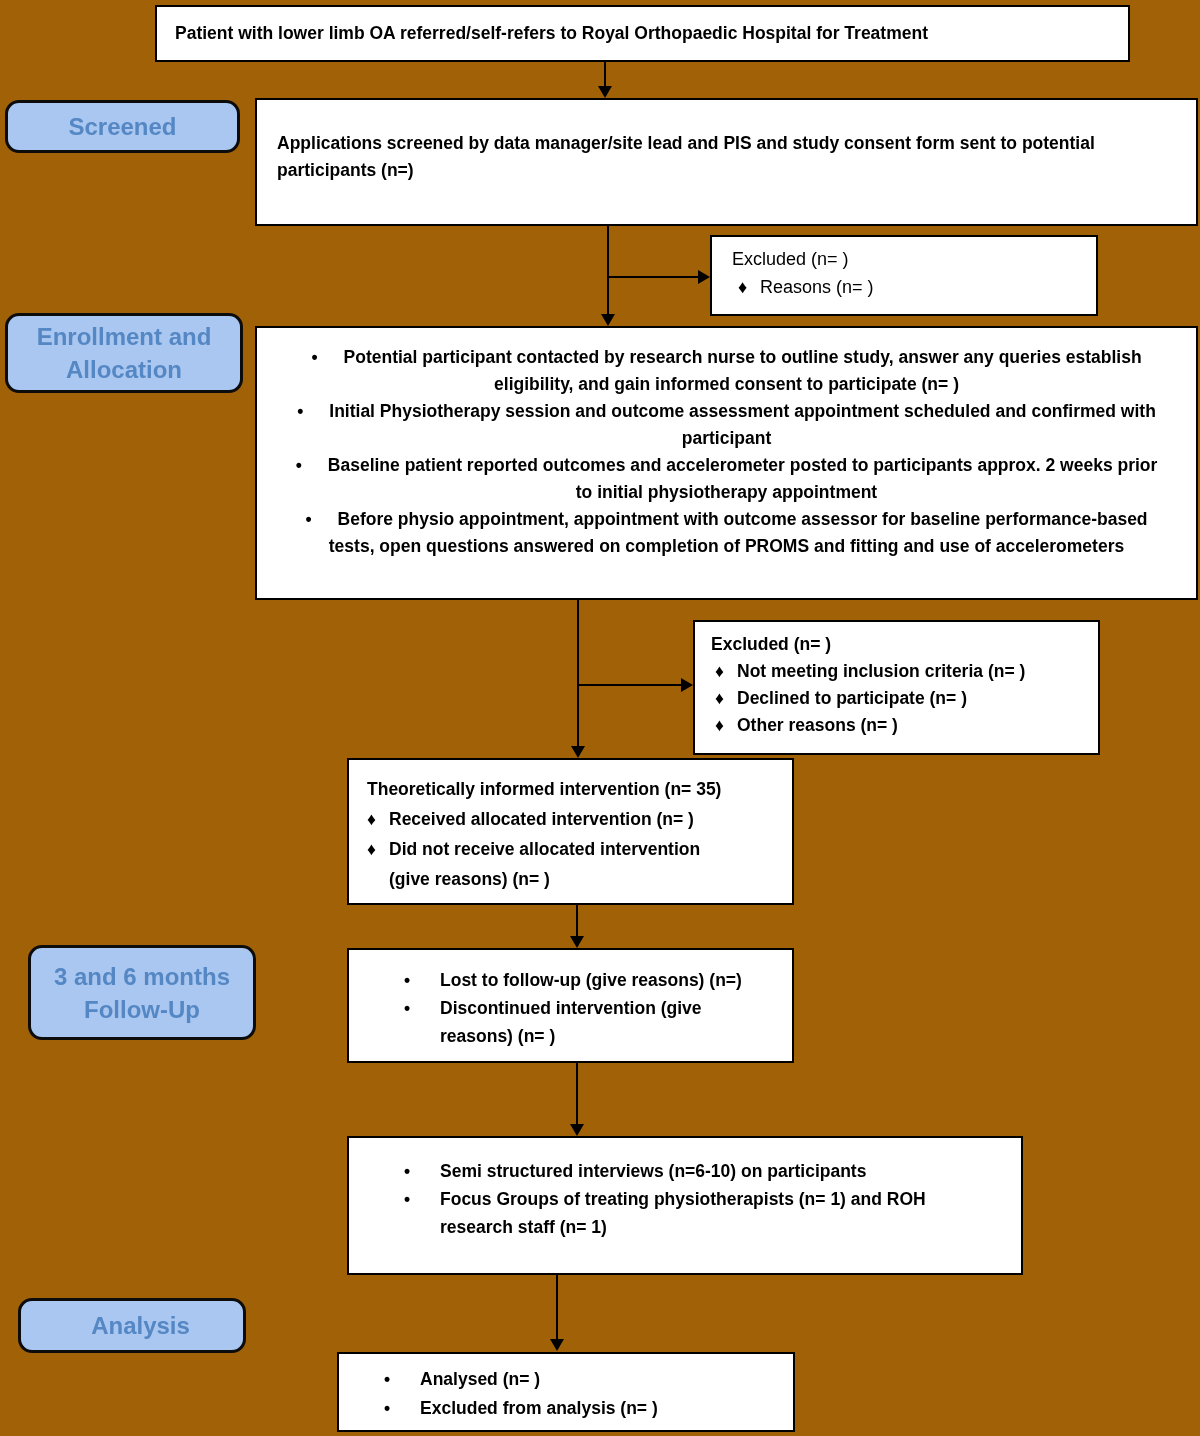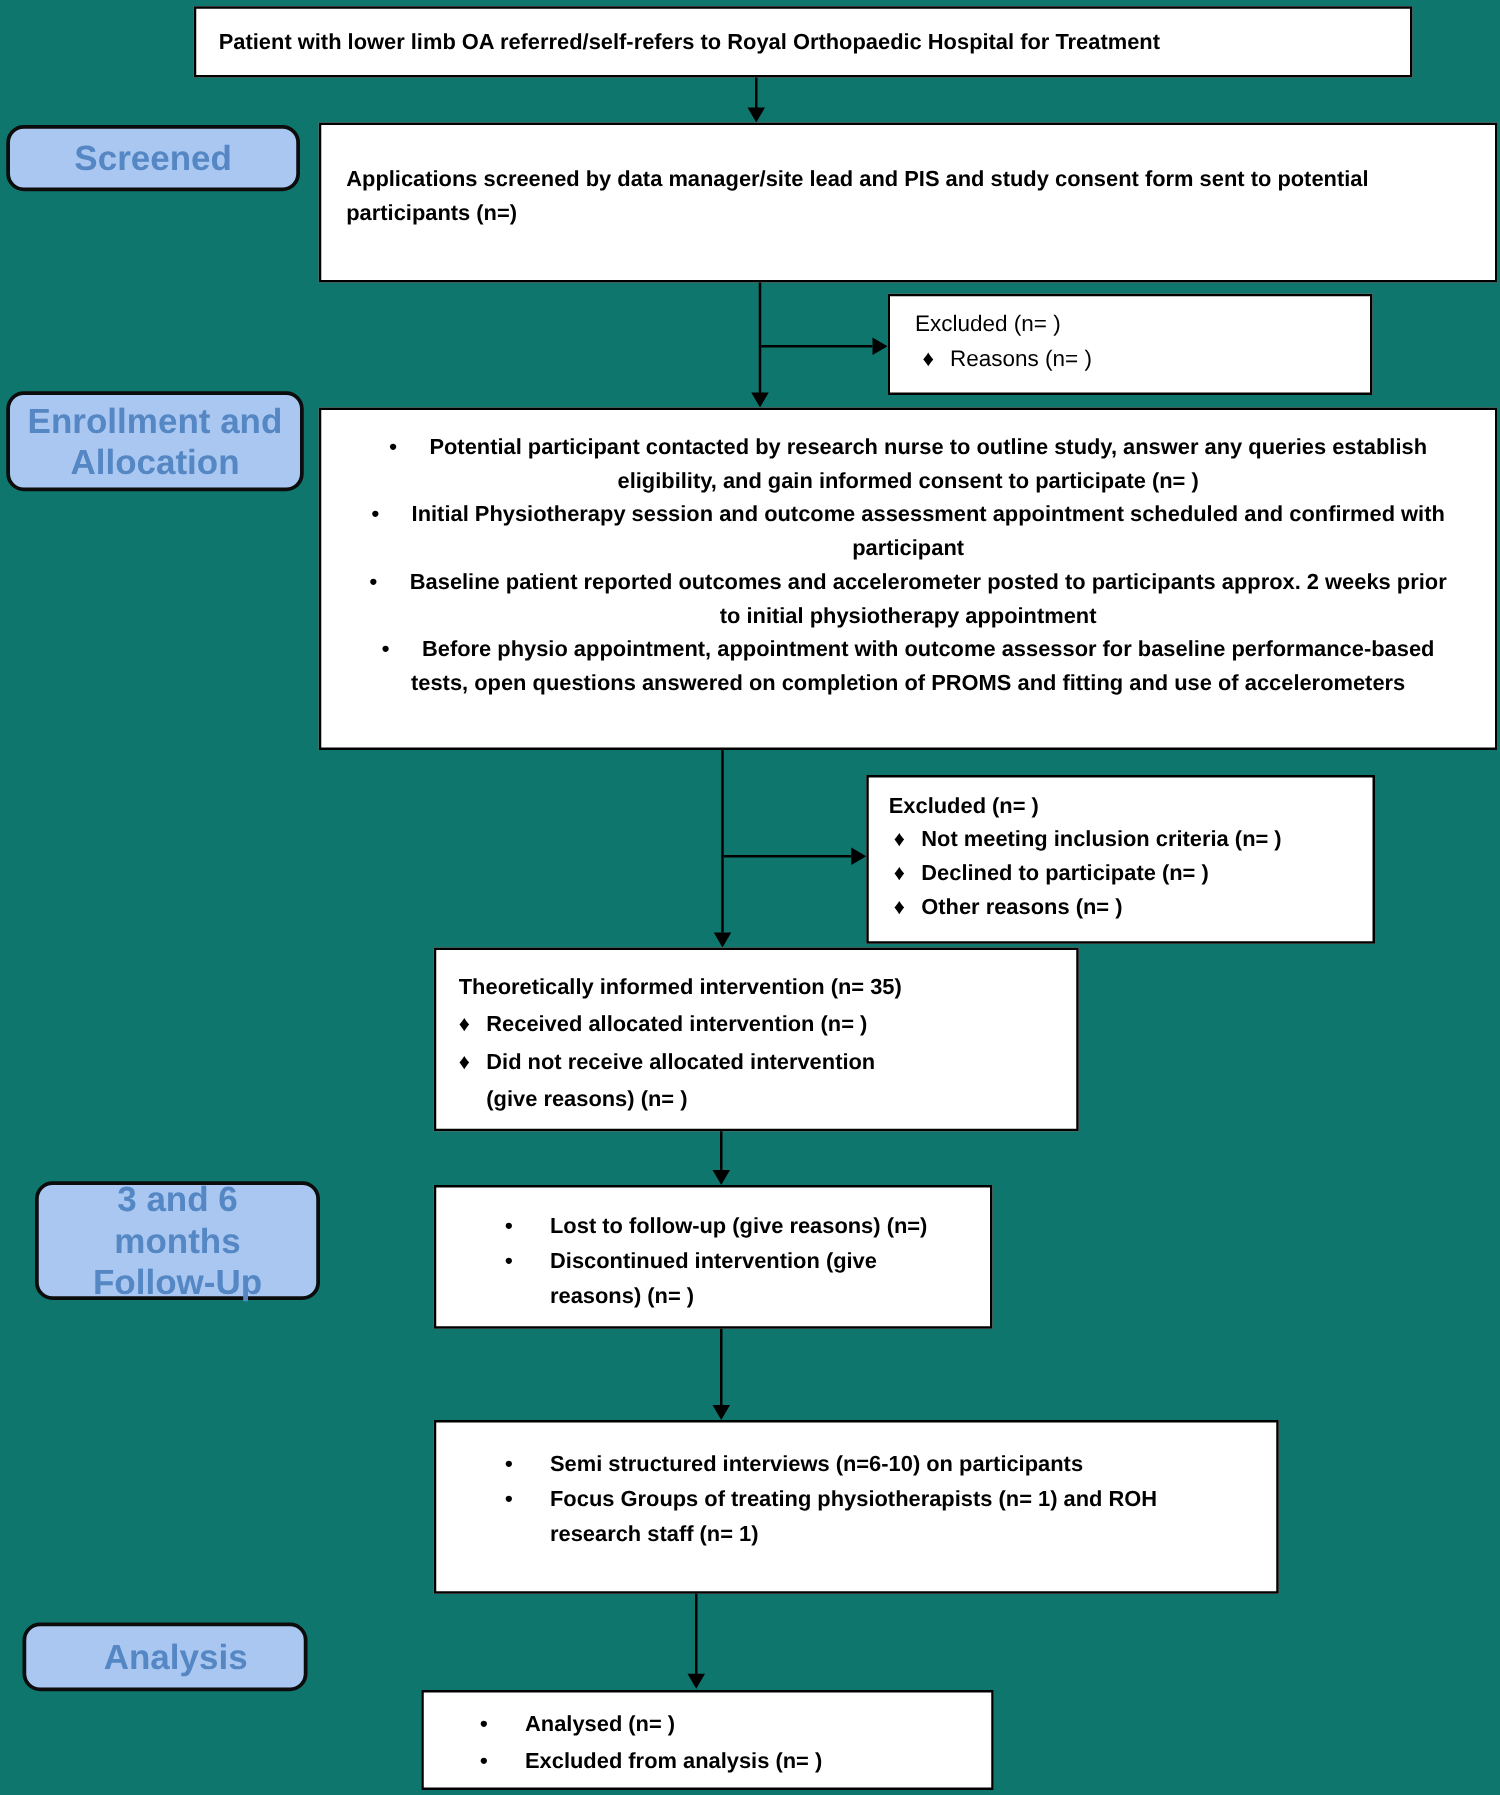"Patient with lower limb OA" #canvas { background: #0f766e -> #a16207 }
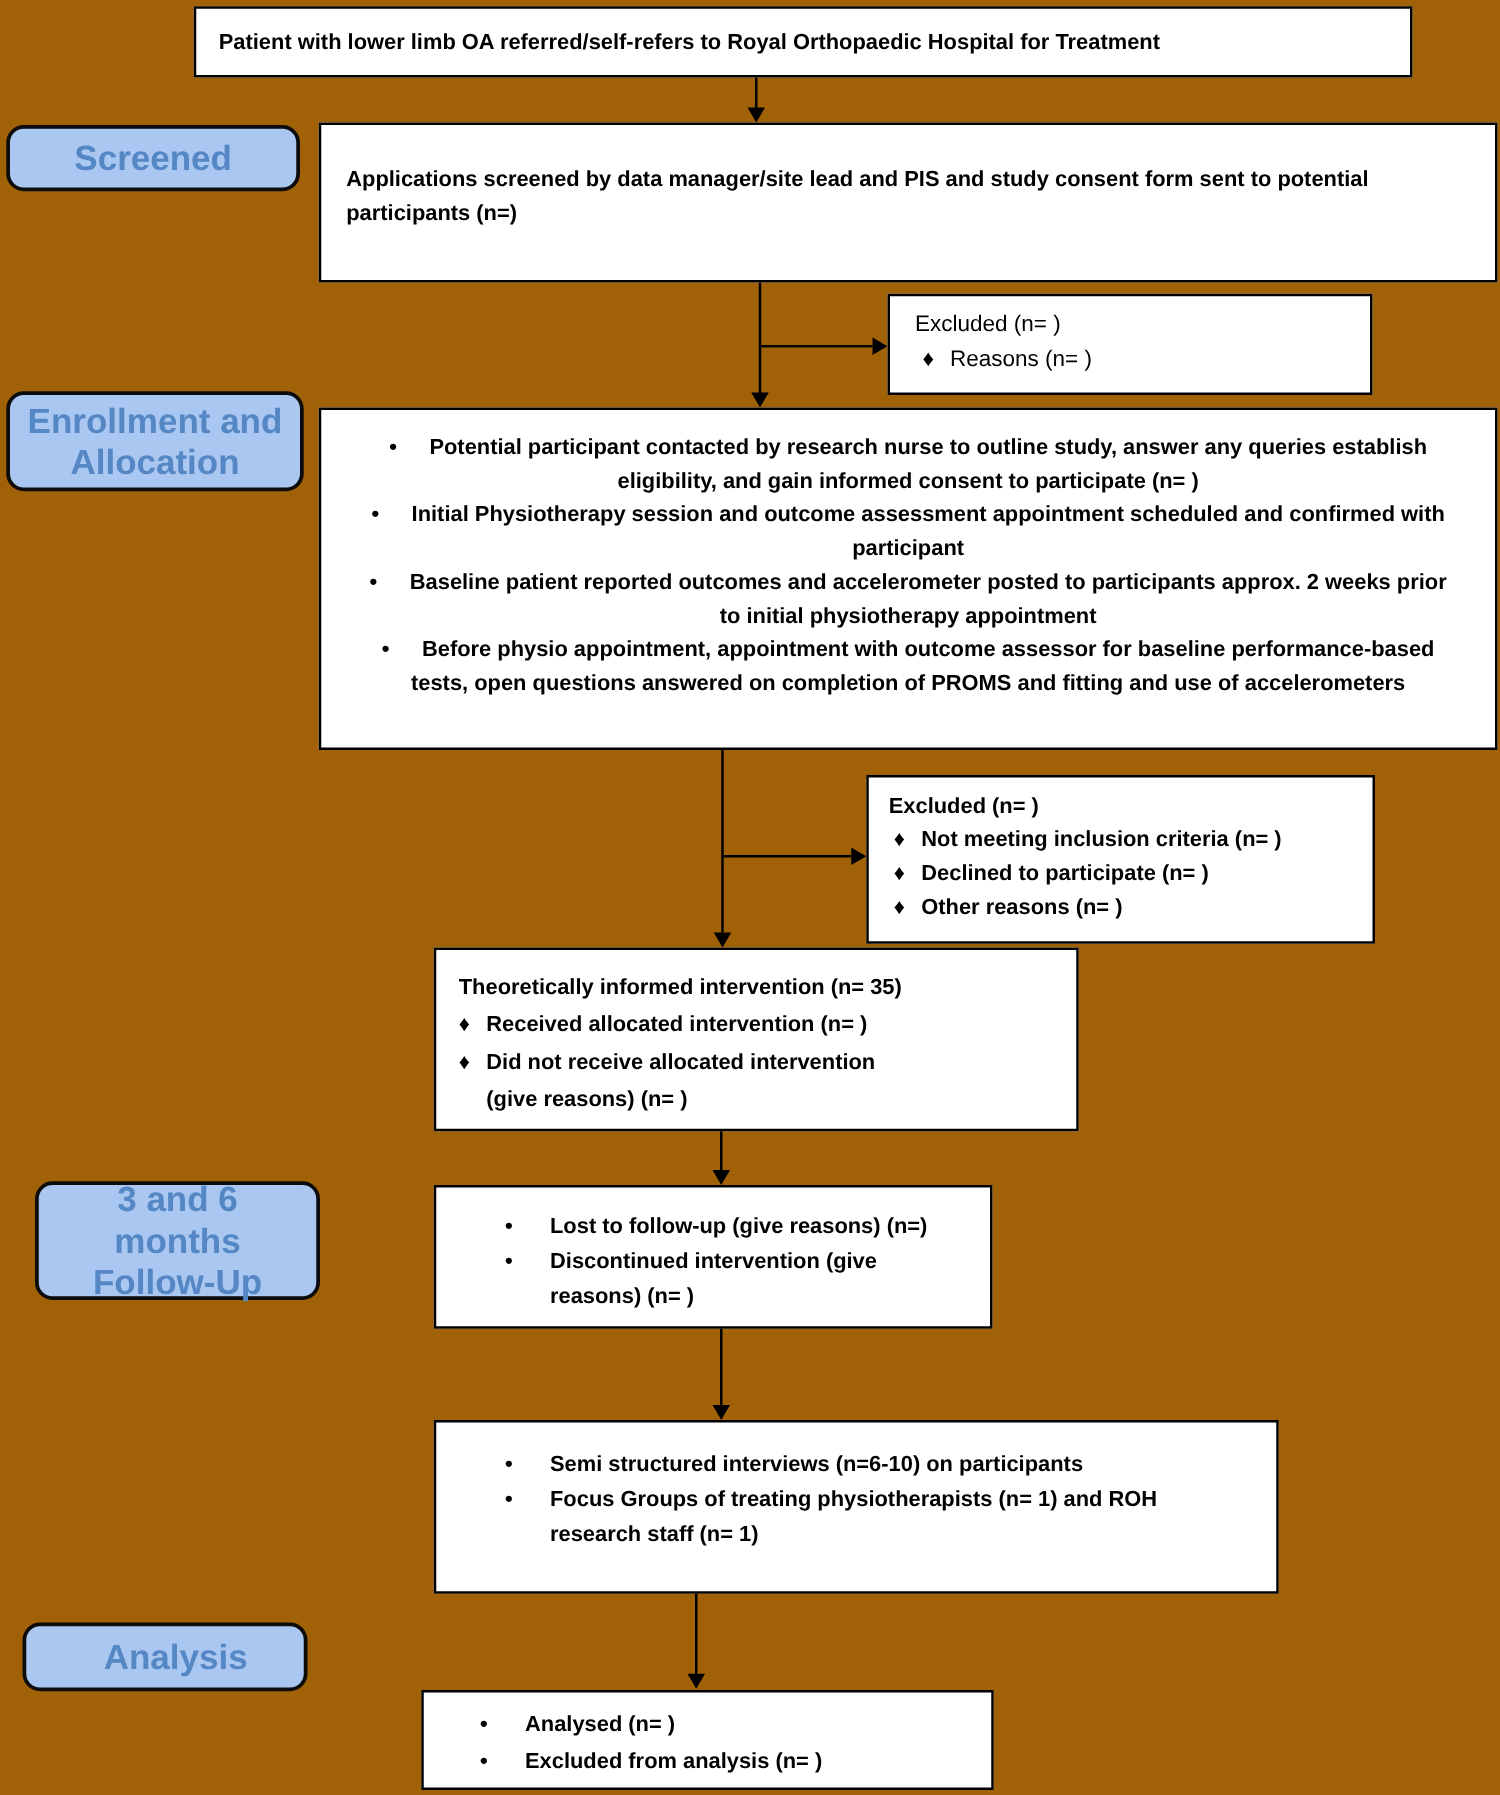"Screened" .stage { font-size: 28px -> 24px }
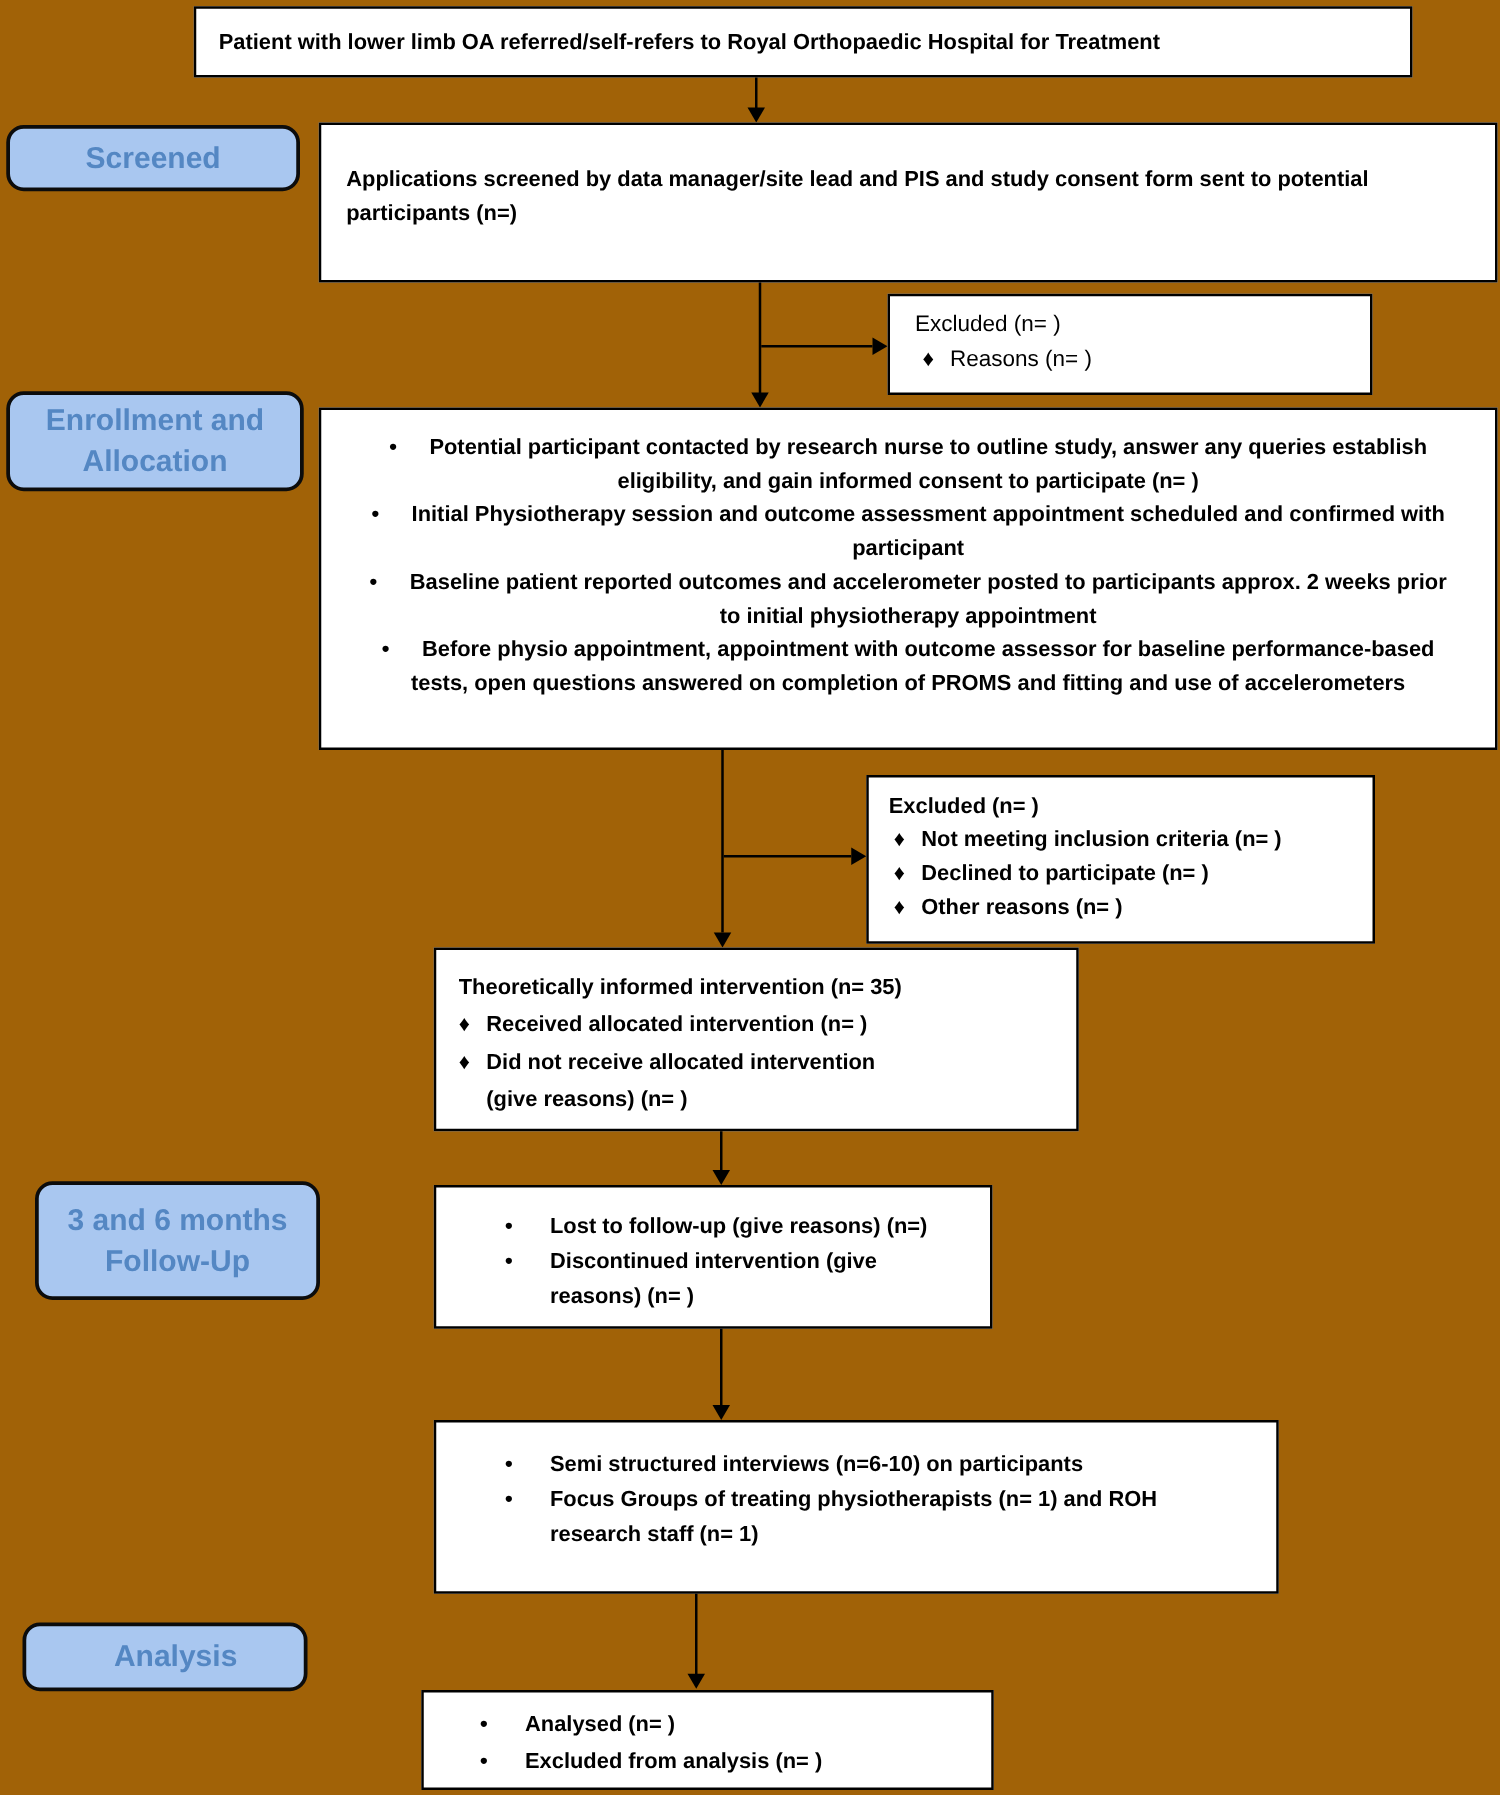"Theoretically informed intervention (n=" #intervention-box { width: 516px -> 447px }
